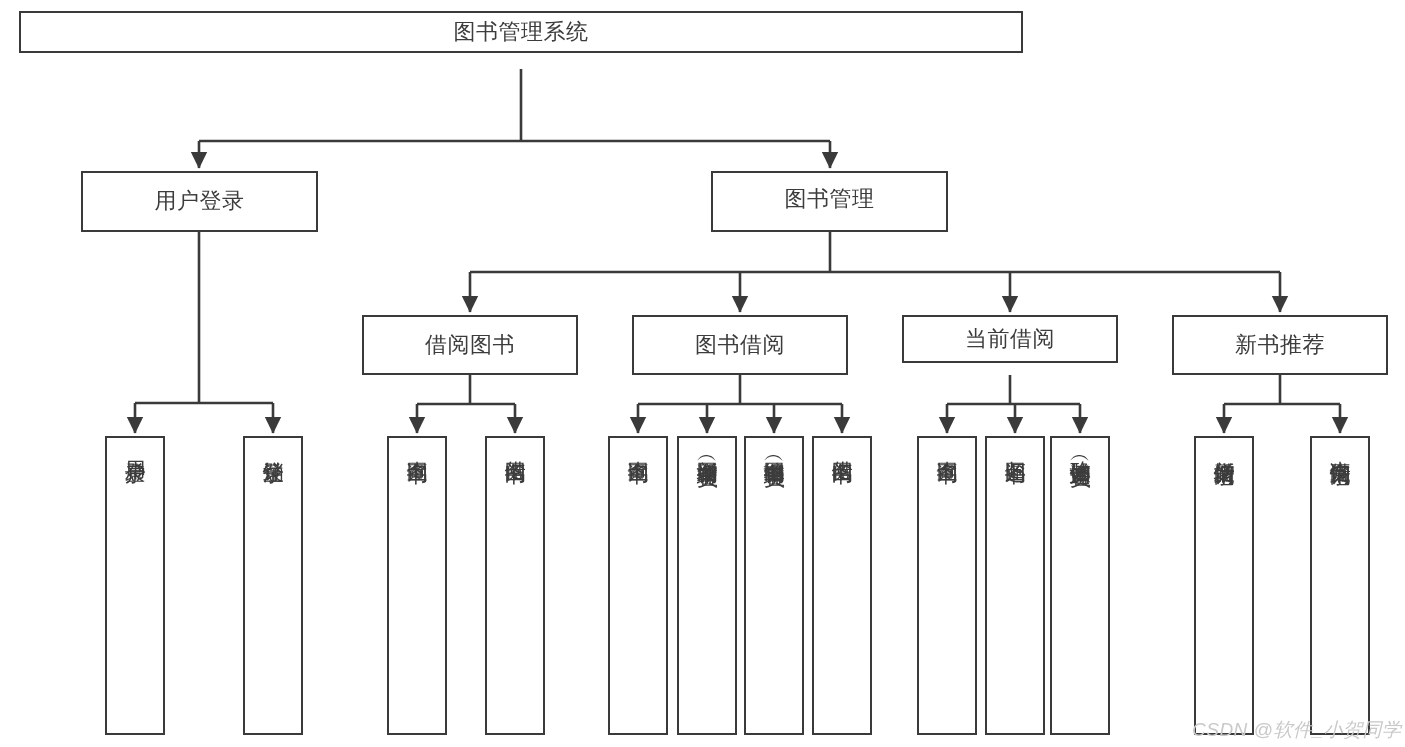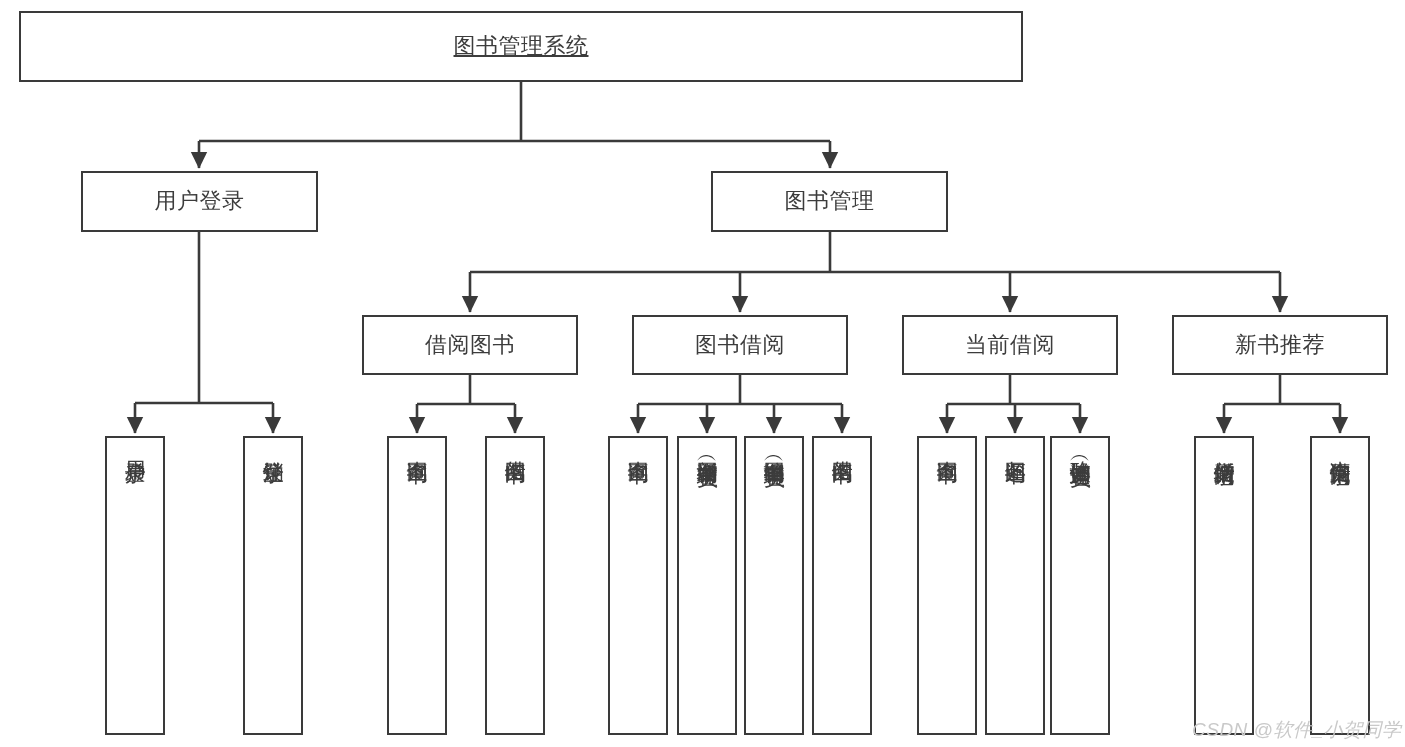"图书管理系统" div.node { height: 71px -> 42px; text-decoration: underline -> none }
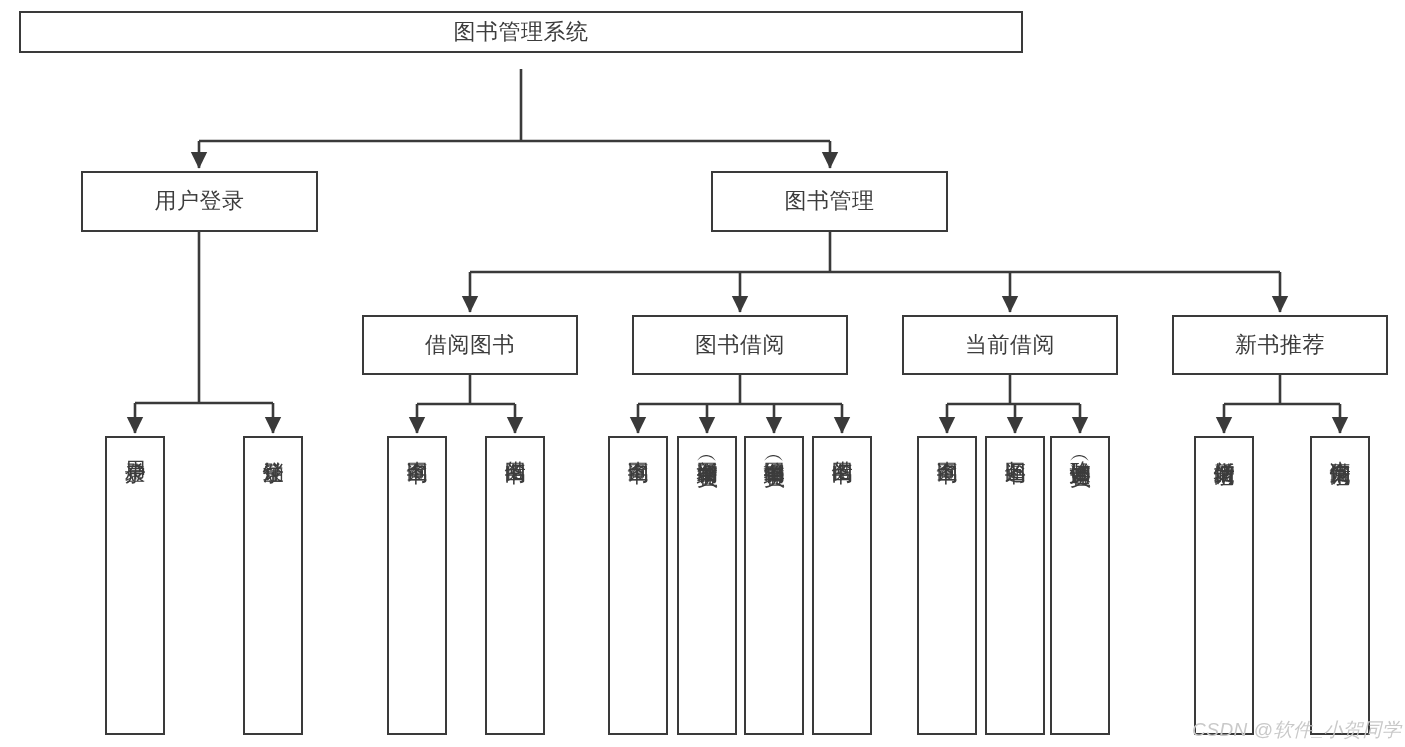"图书管理" div.node { font-family: none -> Liberation Mono, monospace }
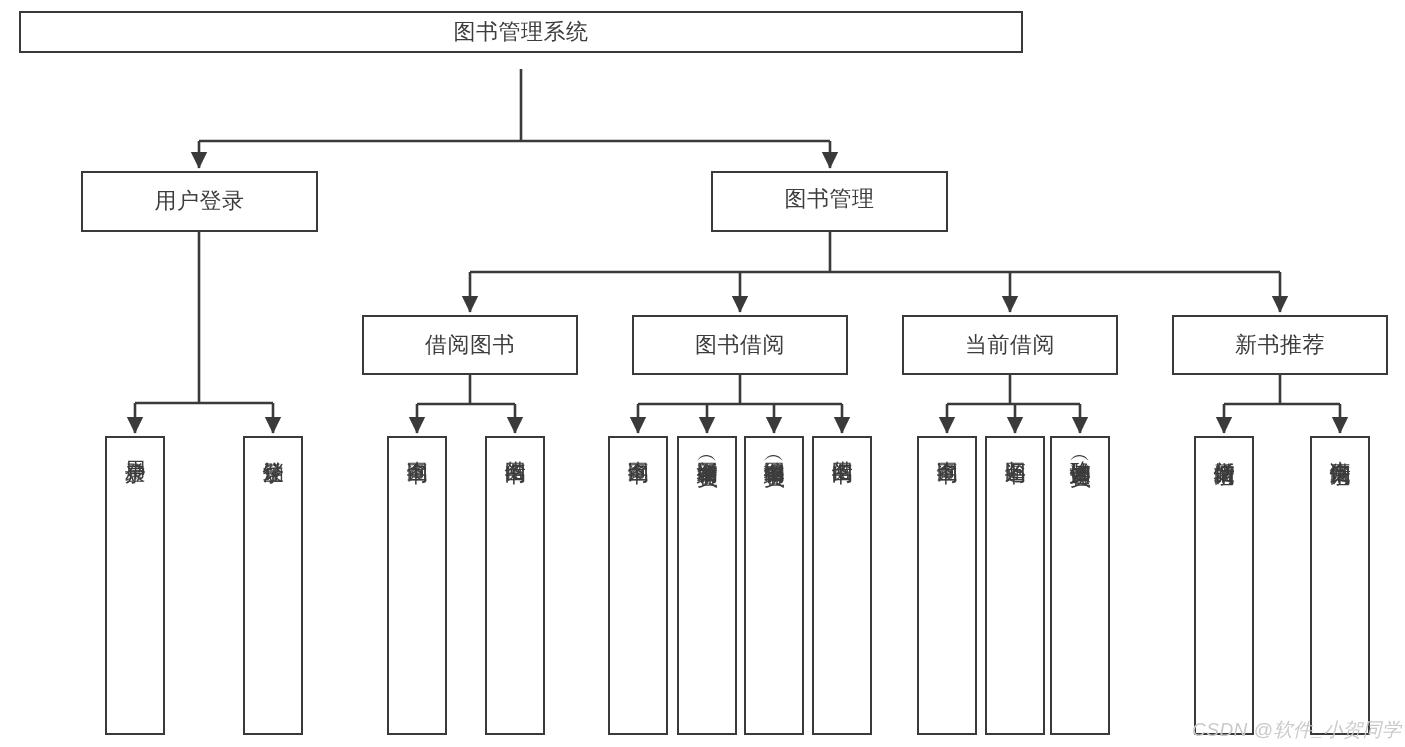"当前借阅" div.node { height: 60px -> 48px }
